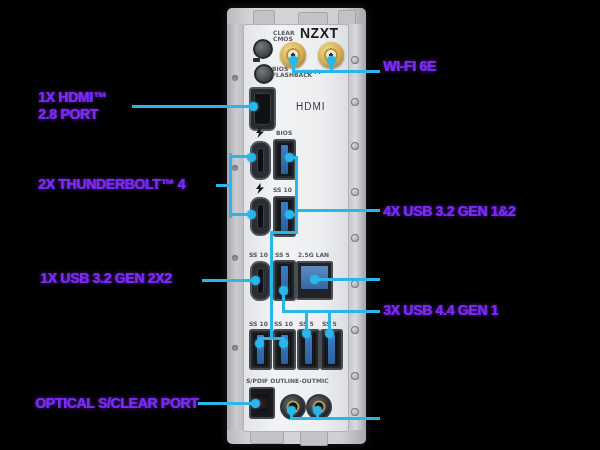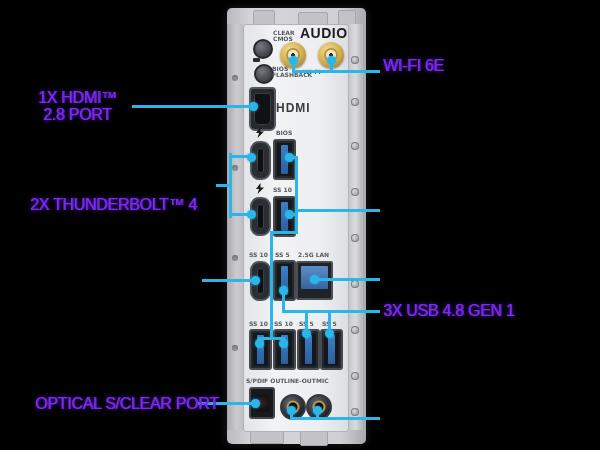"AUDIO" div.brand { text: AUDIO -> NZXT }
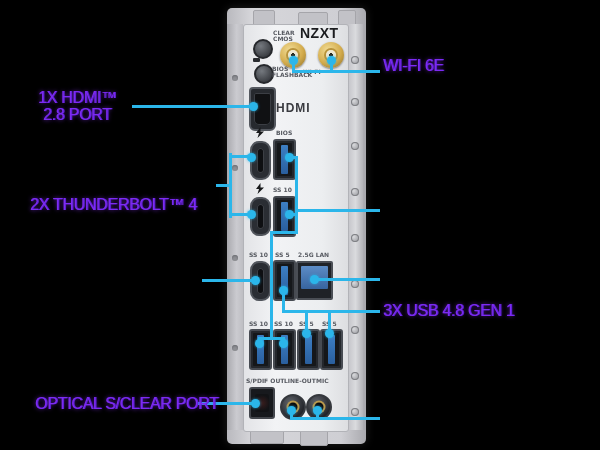"WI-FI 6E" .lbl { font-size: 16px -> 14px; font-weight: normal -> bold; text-align: center -> none }
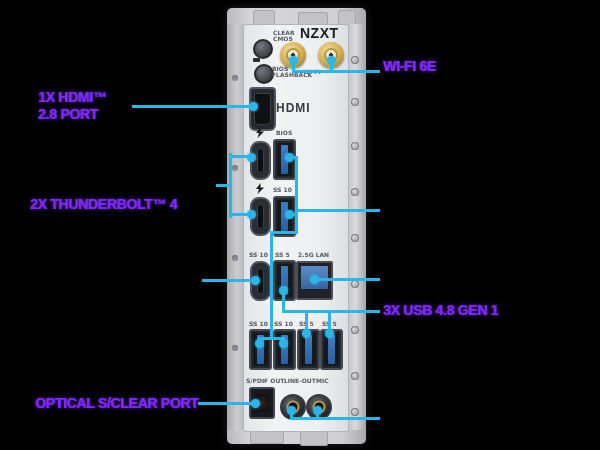"HDMI" .hdmi-word { font-size: 12px -> 10px; font-weight: bold -> normal; padding-left: none -> 20px }
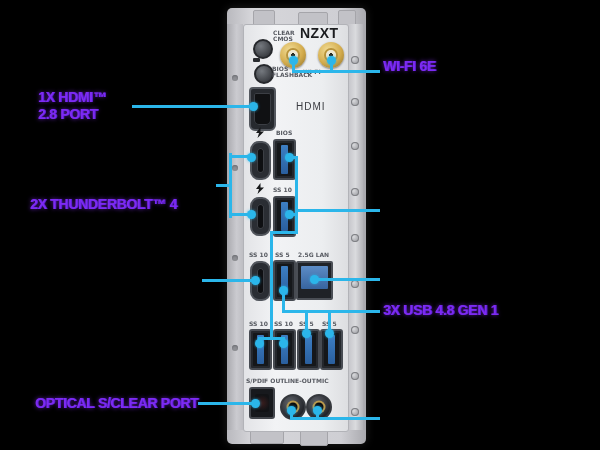"2X THUNDERBOLT™ 4" div.lbl { left: 30px -> 38px; margin-top: 20px -> none }
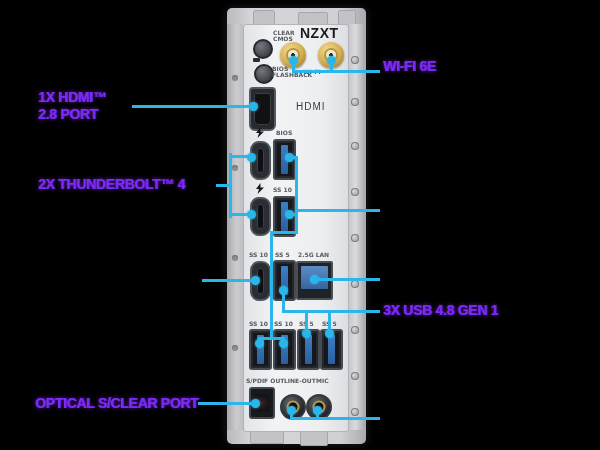"4X USB 3.2 GEN 1&2" div.lbl { html: none -> <div> <span>4X USB 3.2 GEN 1&amp;2</span> </div> }
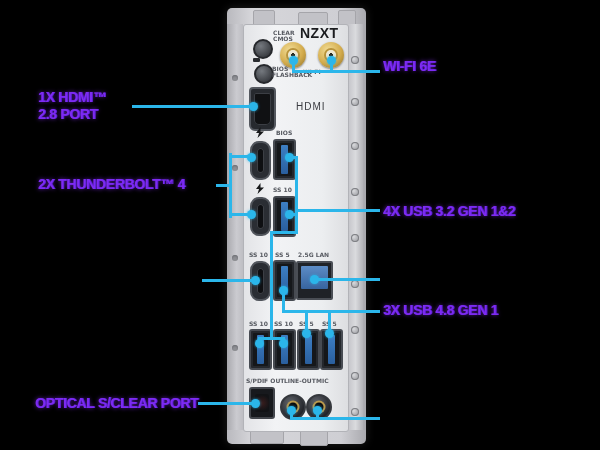"1X USB 3.2 GEN 2X2" span.ln { html: none -> <span>1X USB 3.2 GEN 2X2</span> }
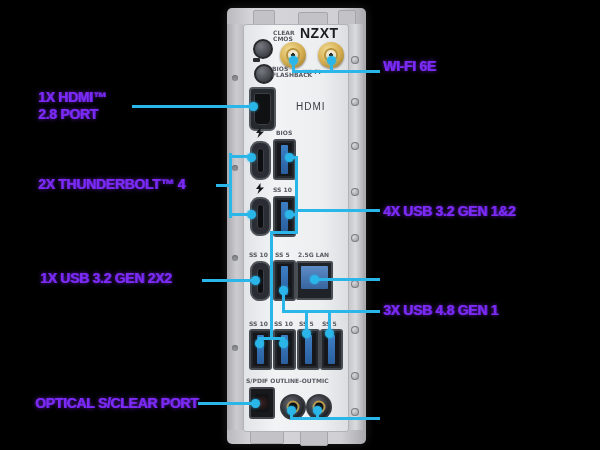"3X USB 4.8 GEN 1" span.ln { text: 4.8 -> 4.4 }
